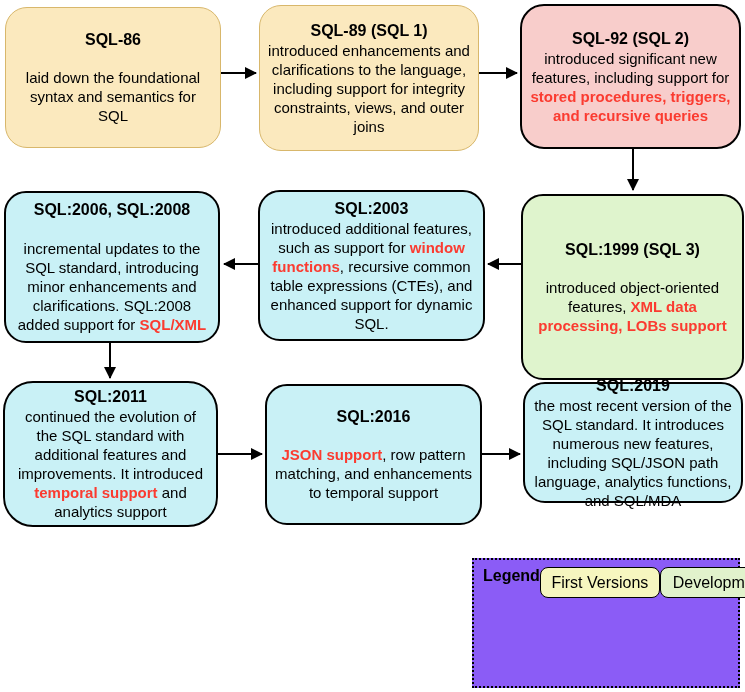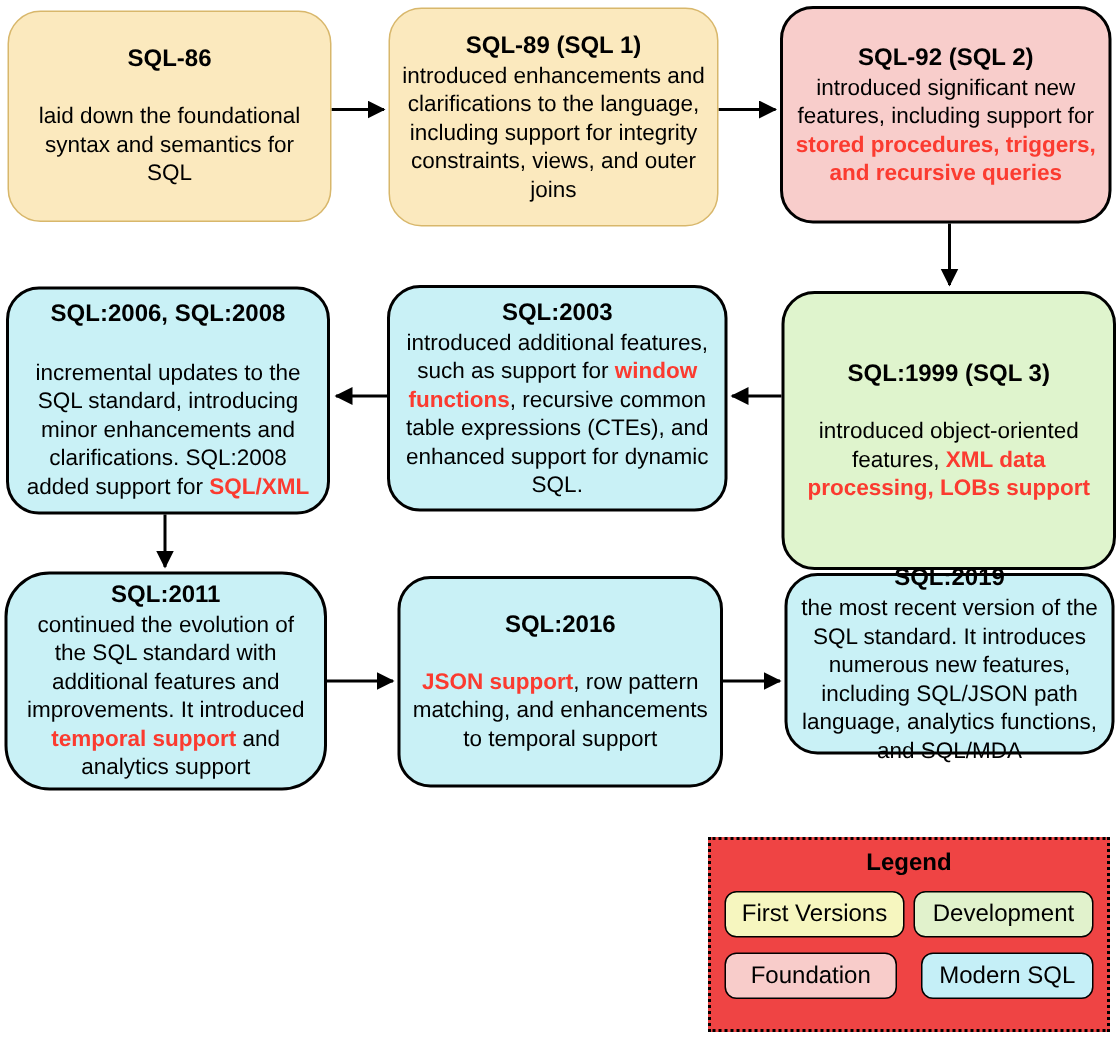"SQL-92 (SQL 2)" div.node { border-radius: none -> 24px }
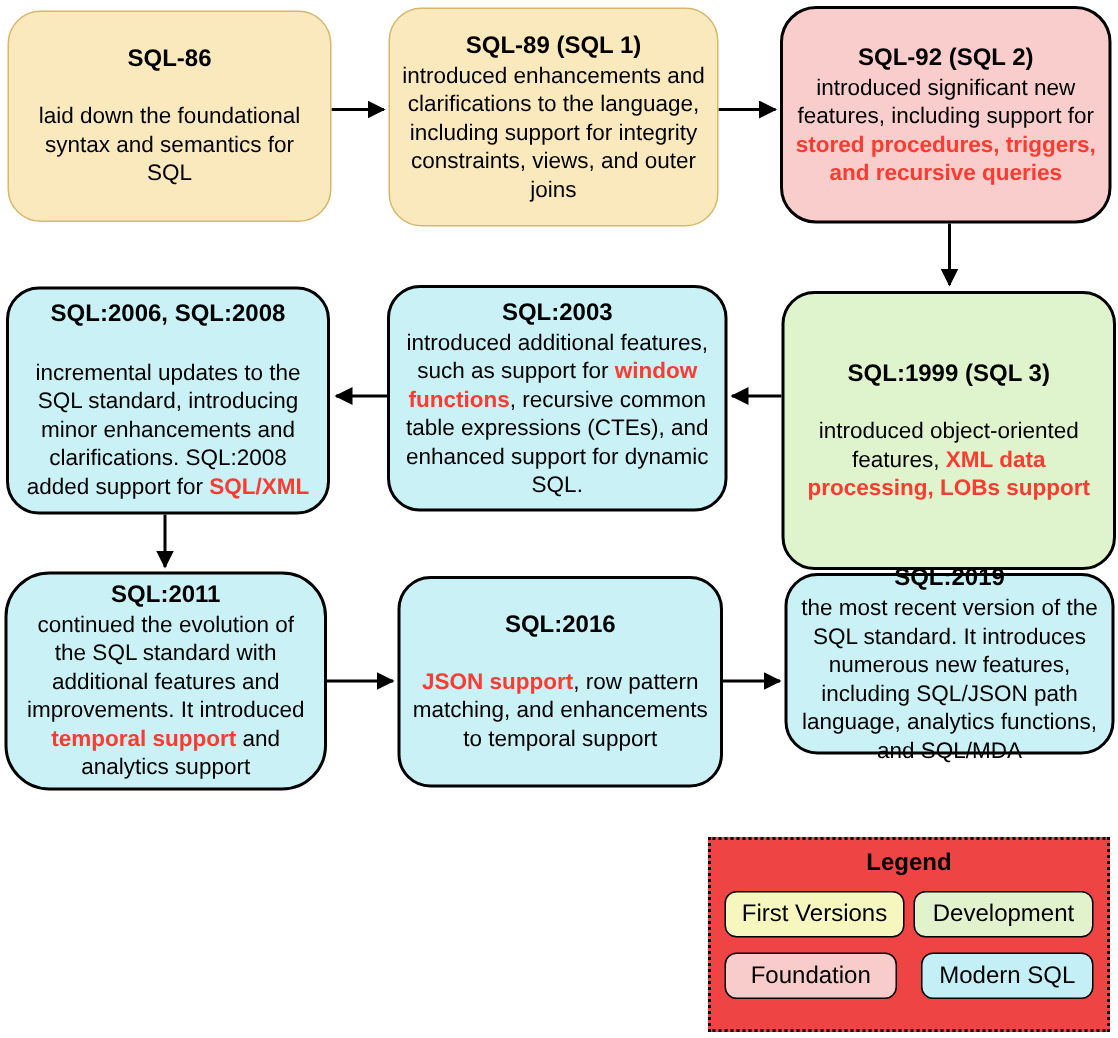"Legend" .legend { background: #ef4444 -> #8b5cf6; flex-direction: column -> row }
